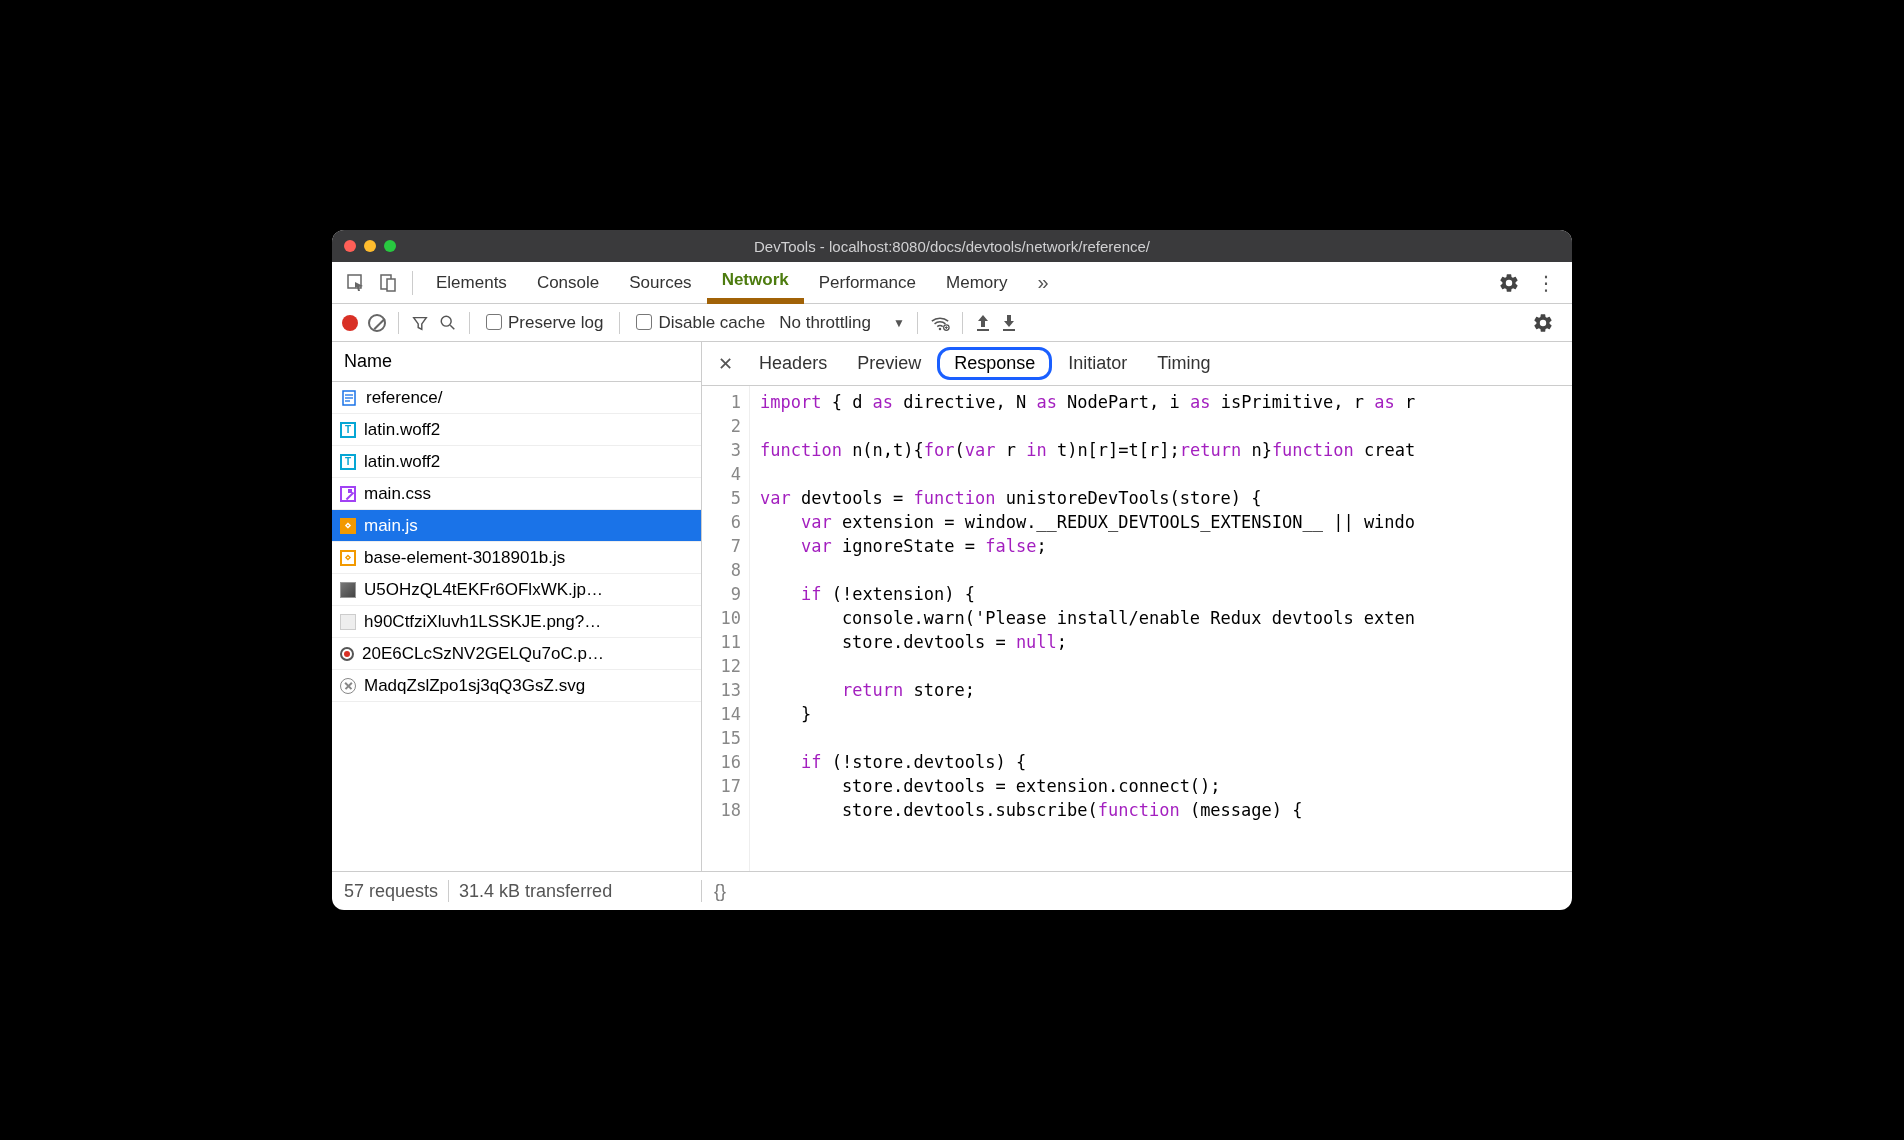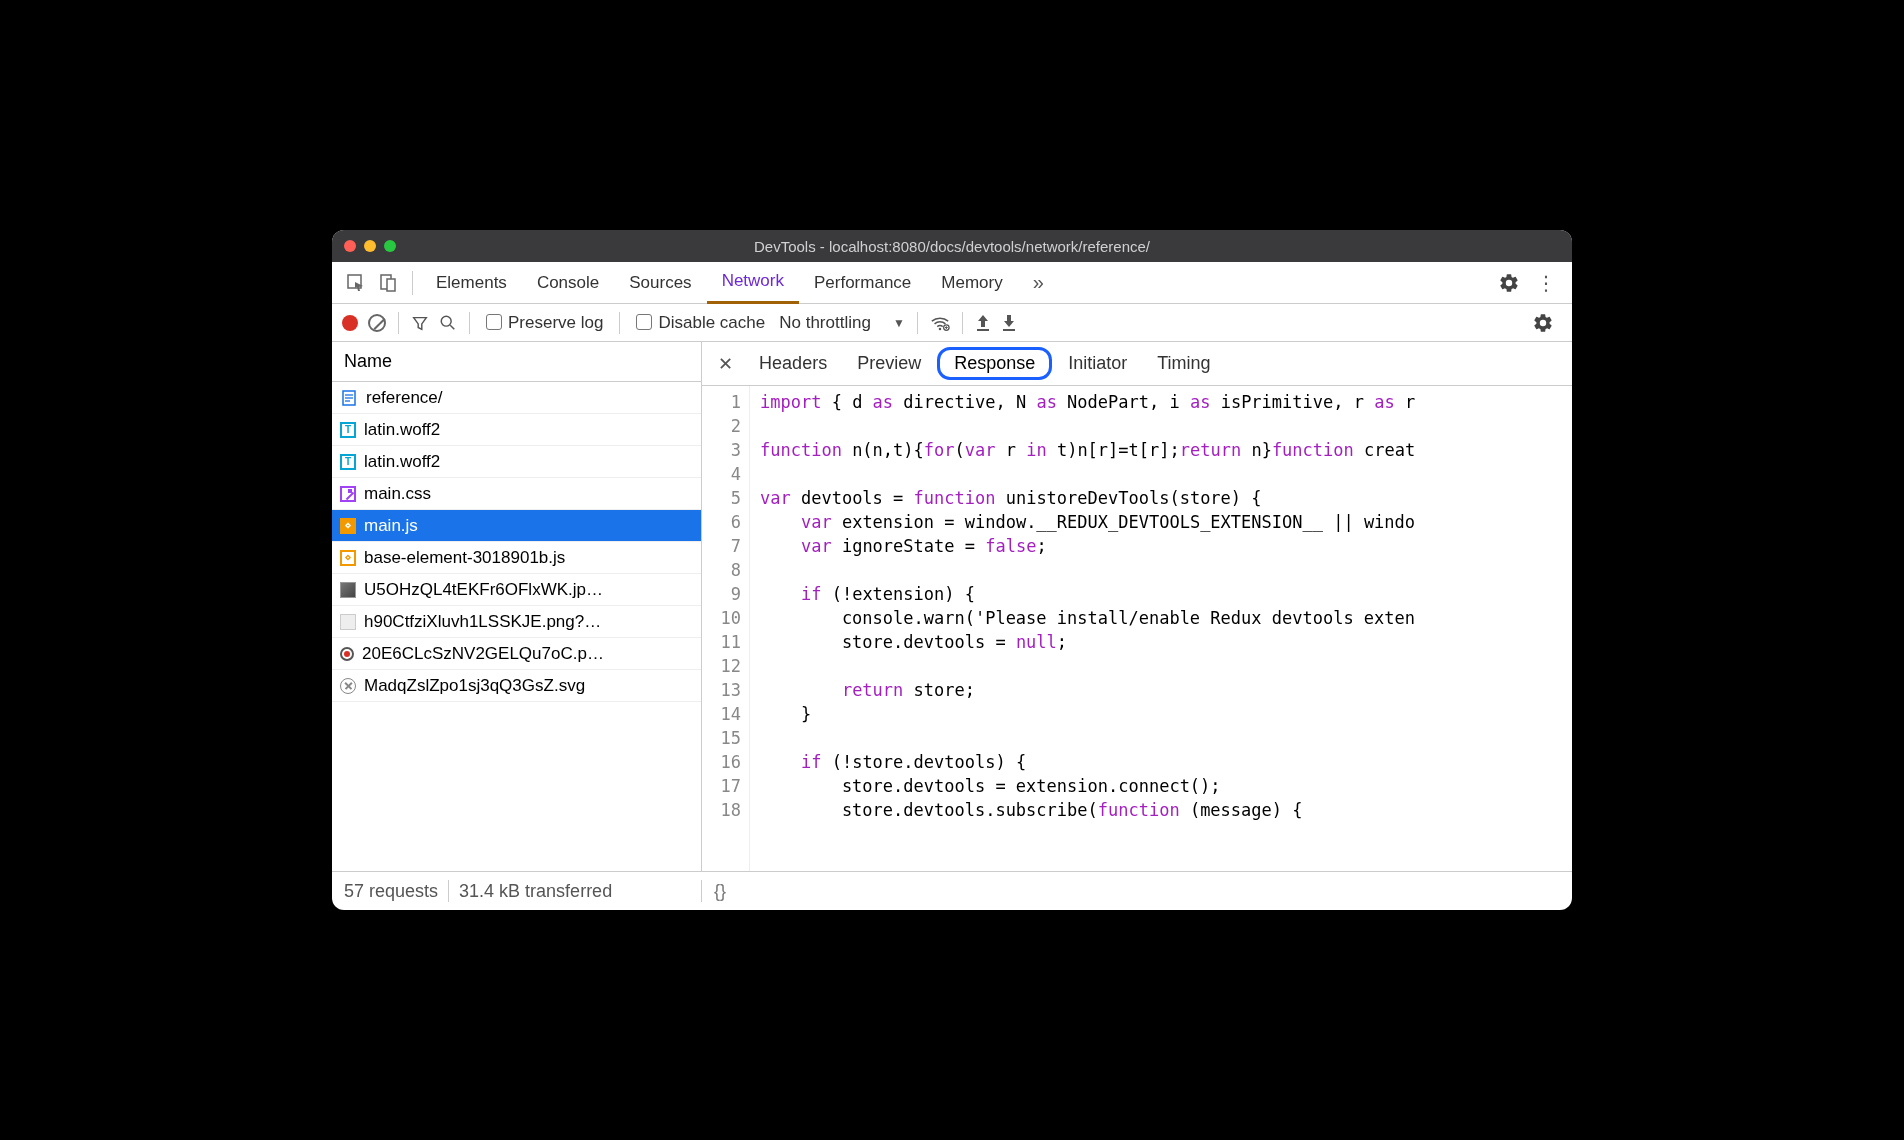"Network" .tab-item.active { border-bottom: 3px solid #a16207 -> 6px solid #a16207; color: #6d28d9 -> #4d7c0f; font-weight: 400 -> 700 }
